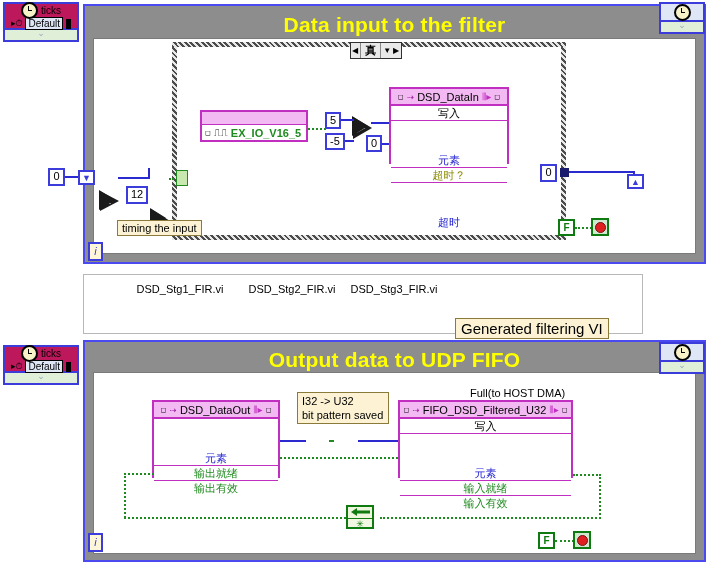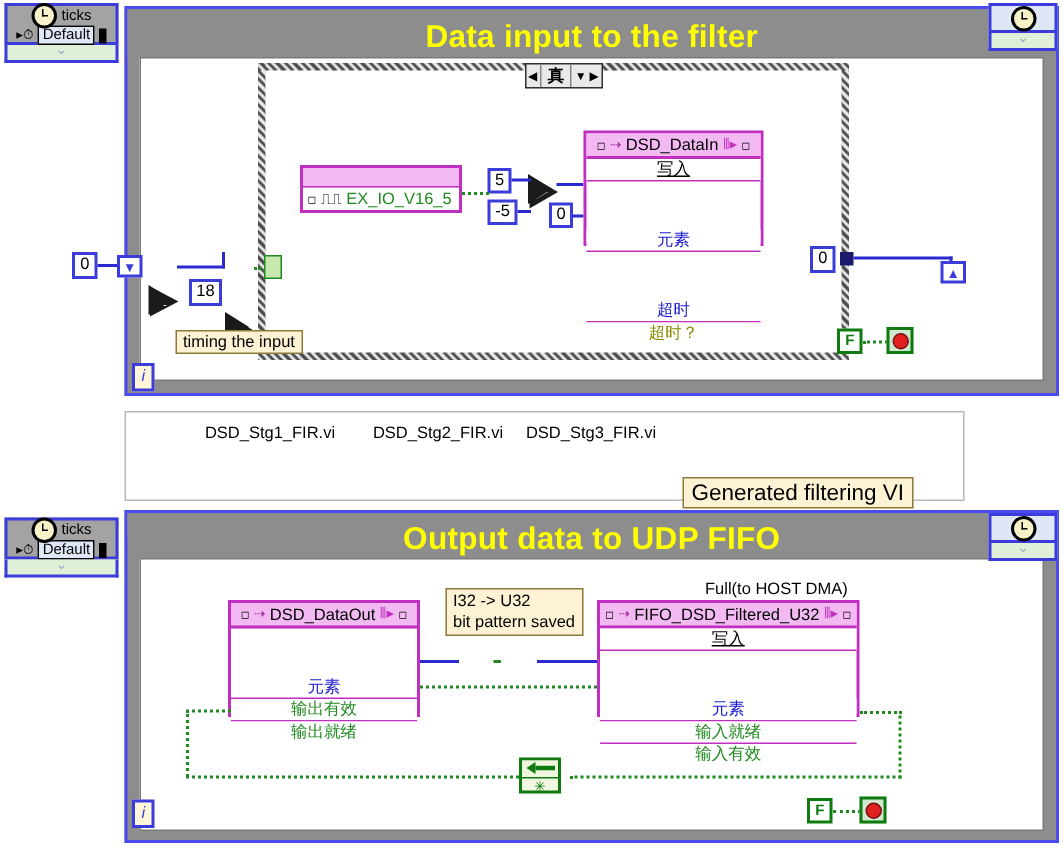"ticks" .lnode { background: #a3a3a3 -> #be185d }
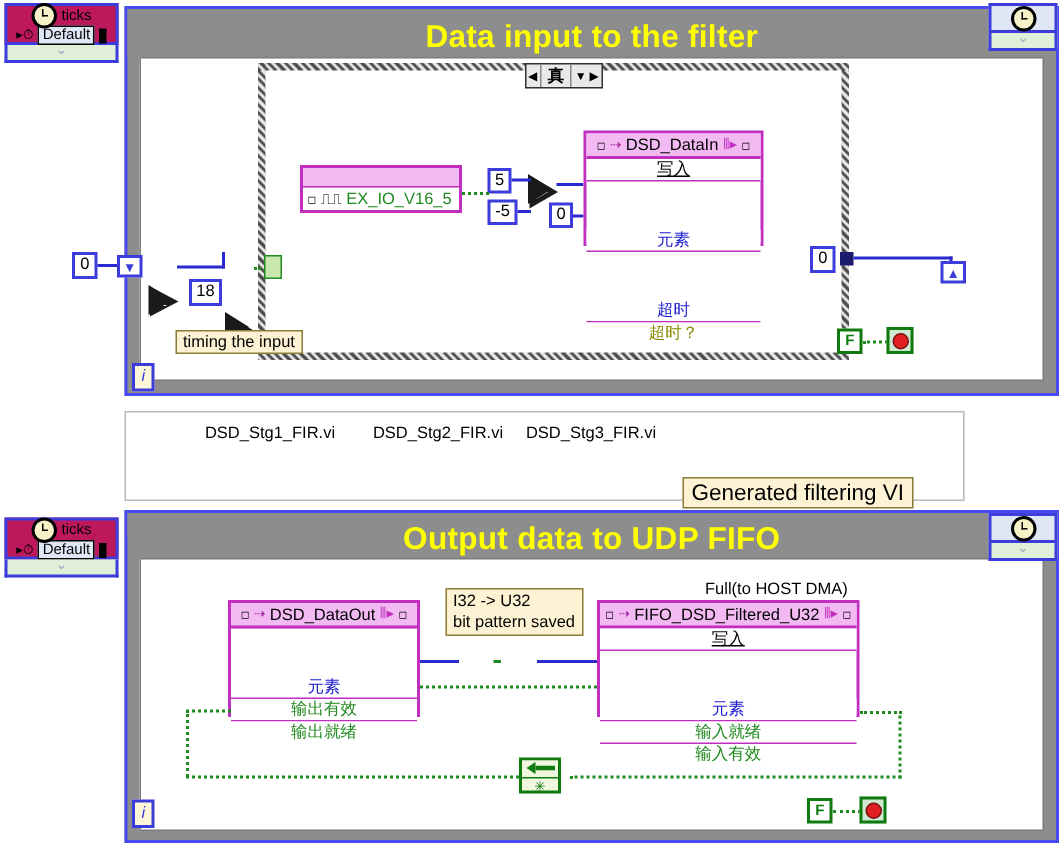"写入" .t-black { text-decoration: underline -> none }
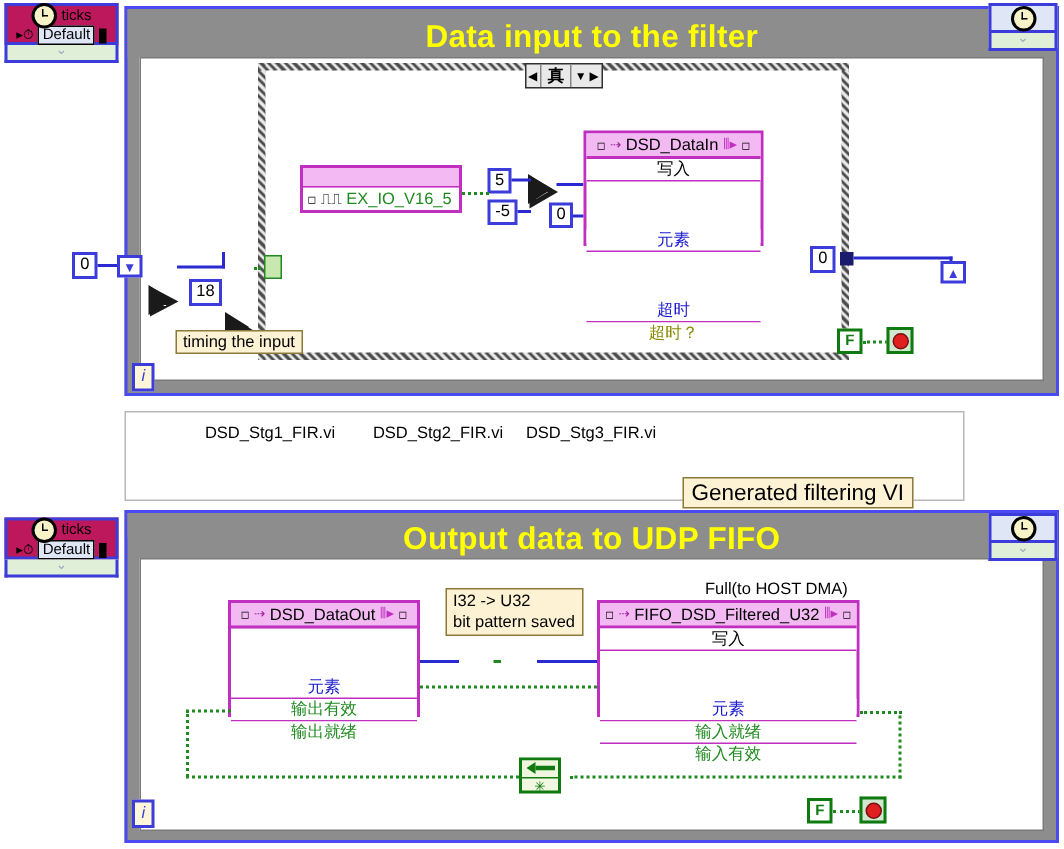"EX_IO_V16_5" span.t-green { font-weight: none -> bold }
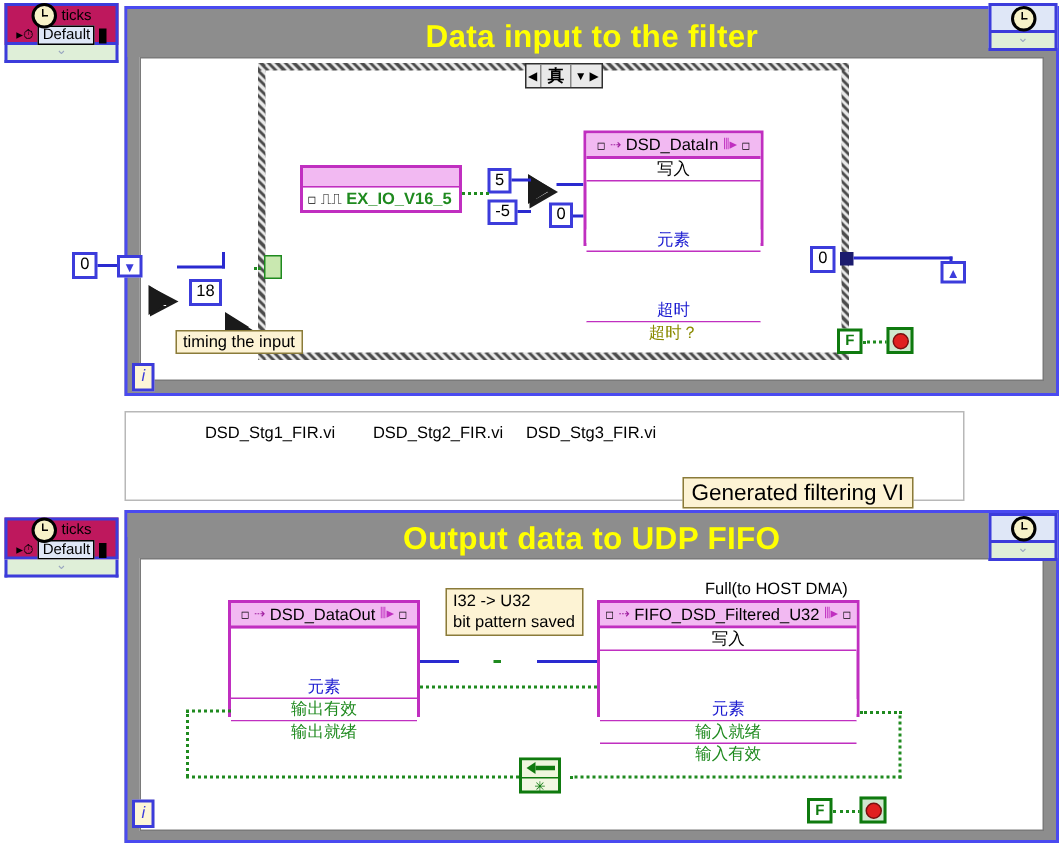"18" div.abs { text: 18 -> 12 }
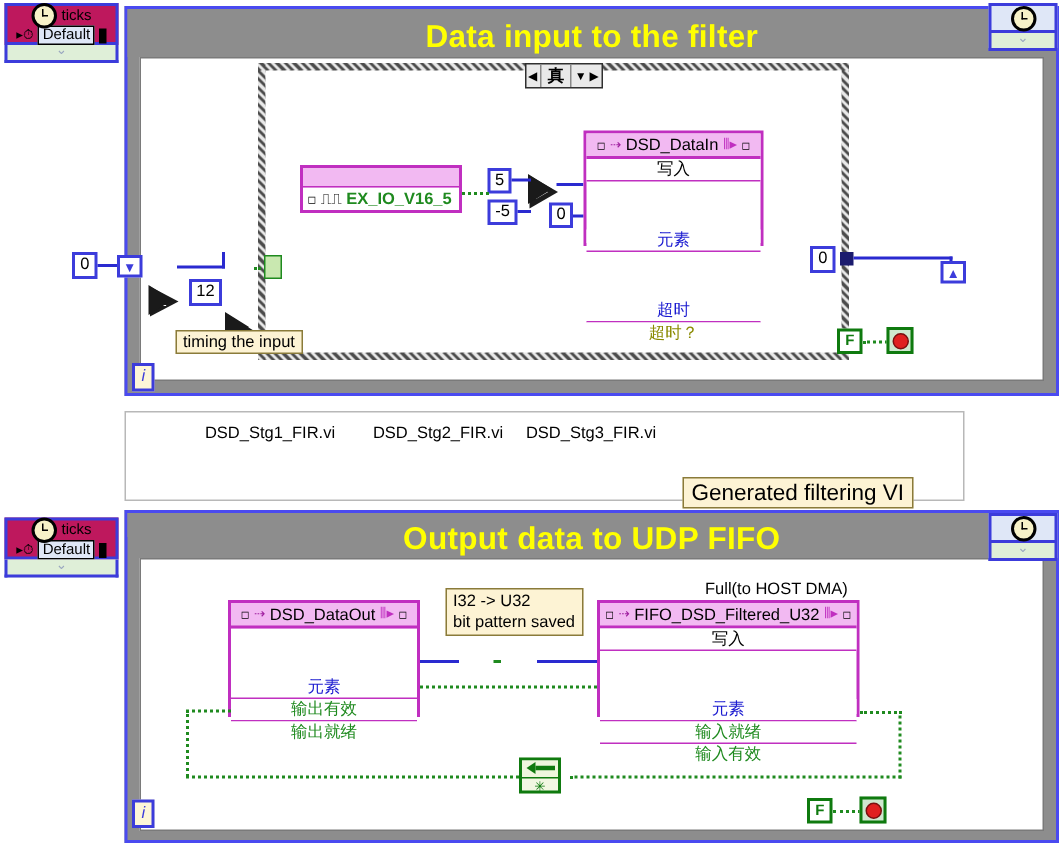"超时" div.pnode-row { order: before "超时？" -> after "超时？" }
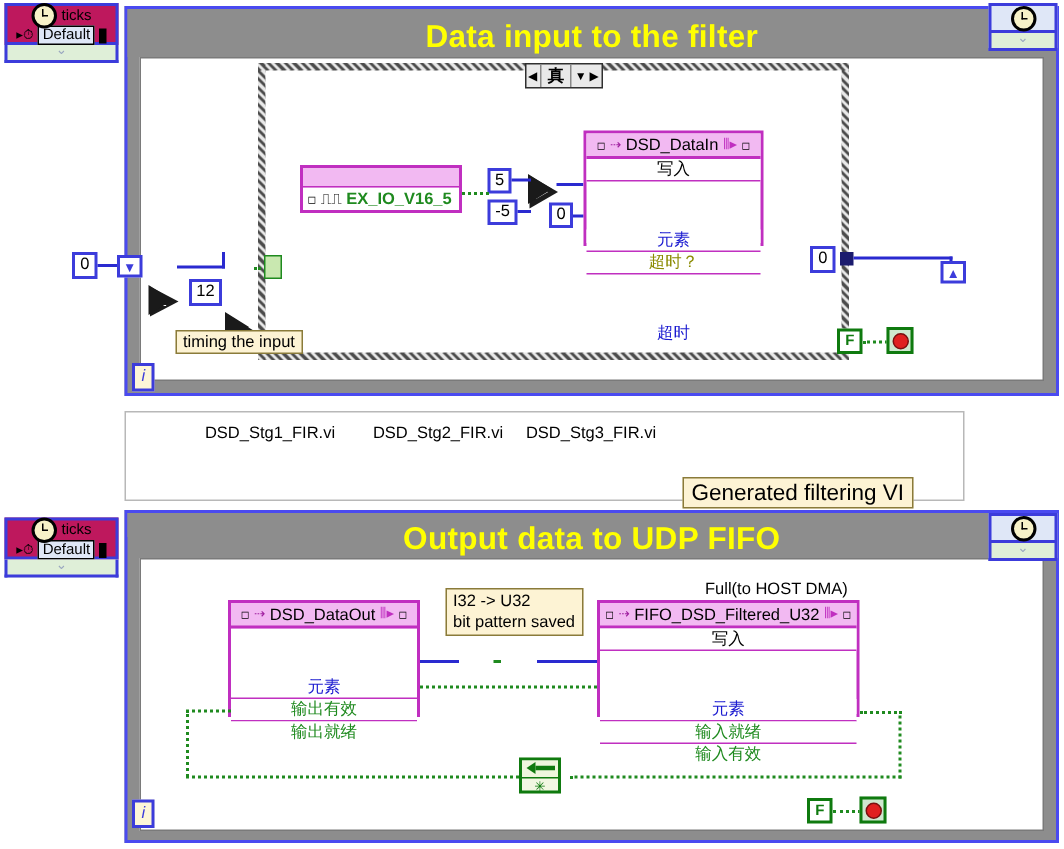"输出有效" div.pnode-row { order: before "输出就绪" -> after "输出就绪" }
